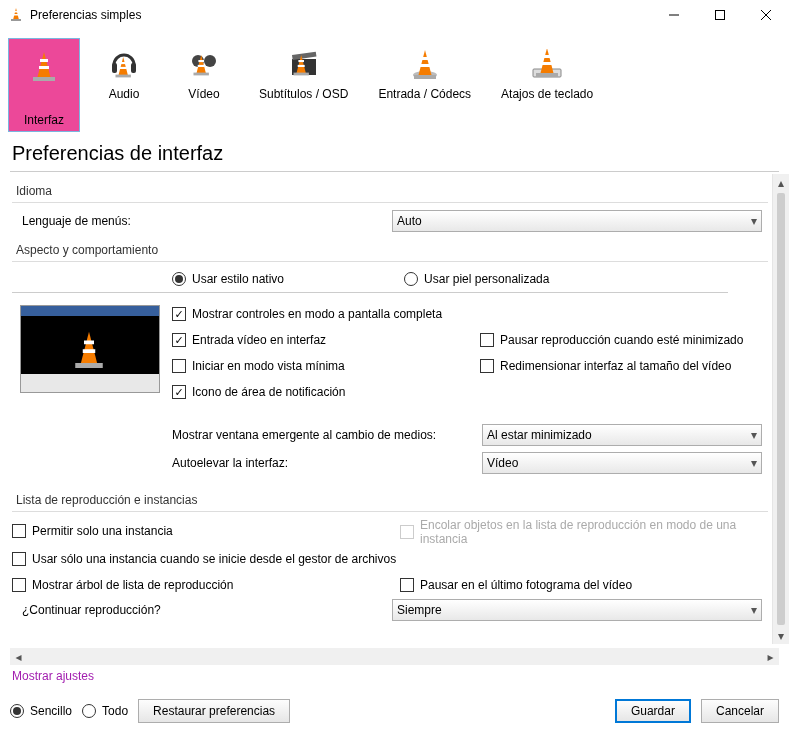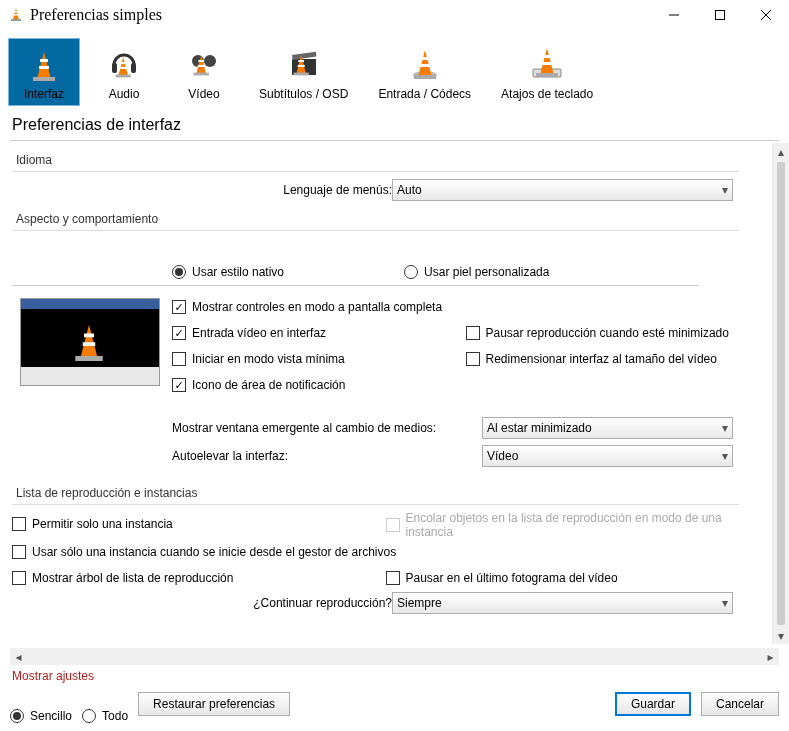"Preferencias simples" .titlebar .title { font-family: Liberation Serif, serif -> none; font-size: 16px -> 12px }
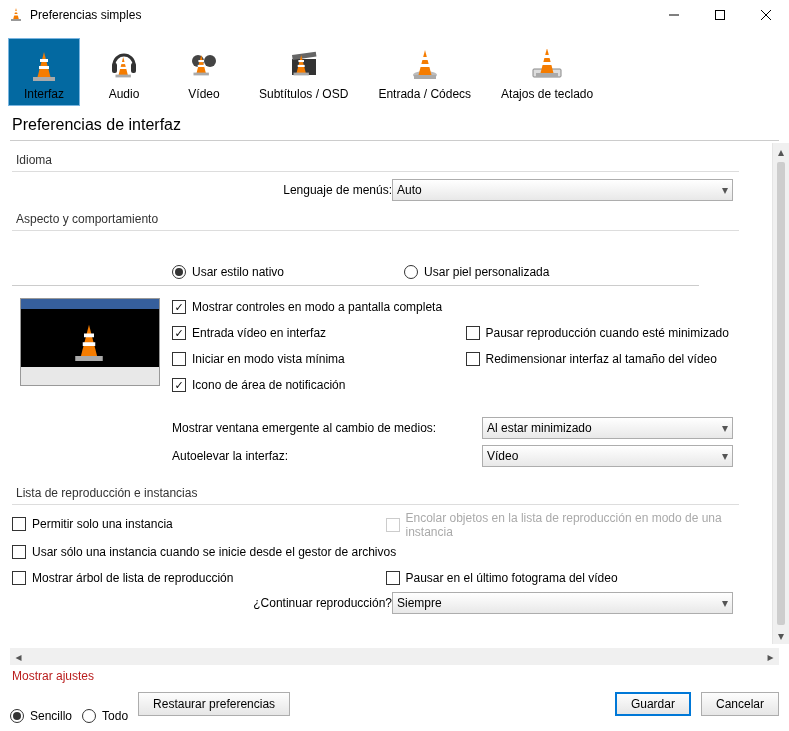"Interfaz" .toolbtn.active { background: #0369a1 -> #ec4899; gap: none -> 26px }
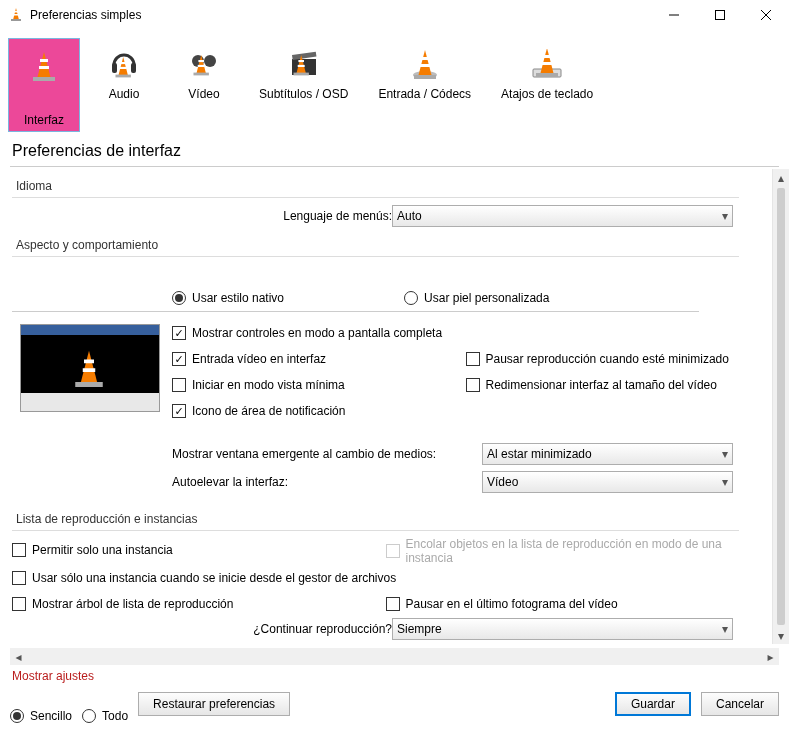"Preferencias de interfaz" .heading { font-size: 16px -> 20px }
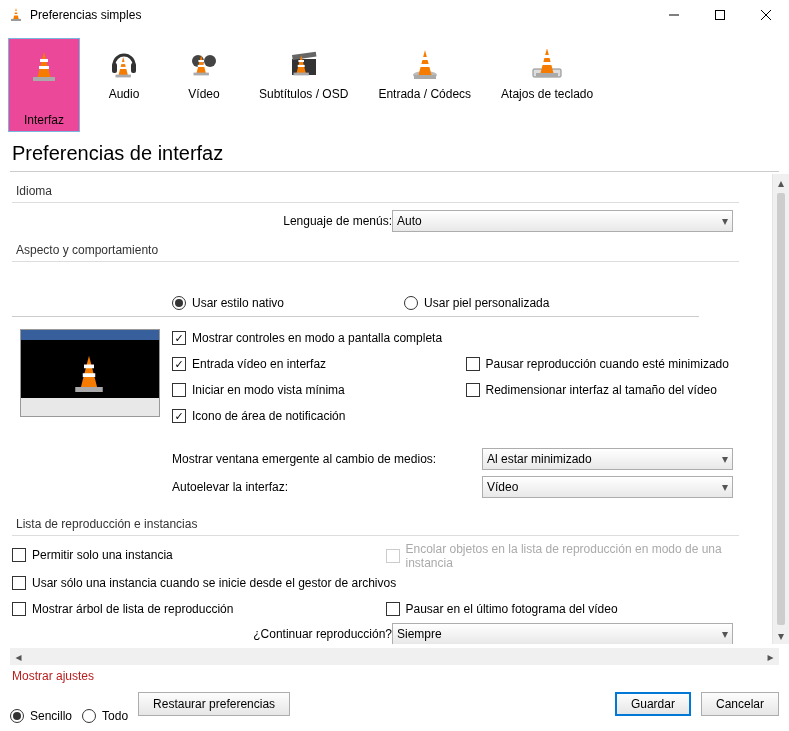"Idioma" .content-wrap { gap: 29px -> none }
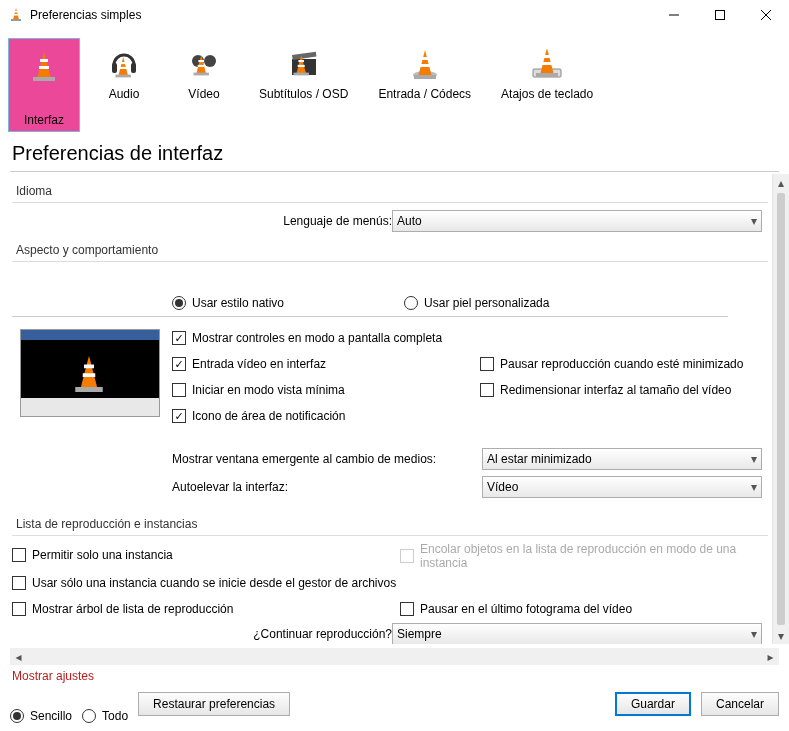"Lenguaje de menús:" .field-lbl { text-align: right -> none }
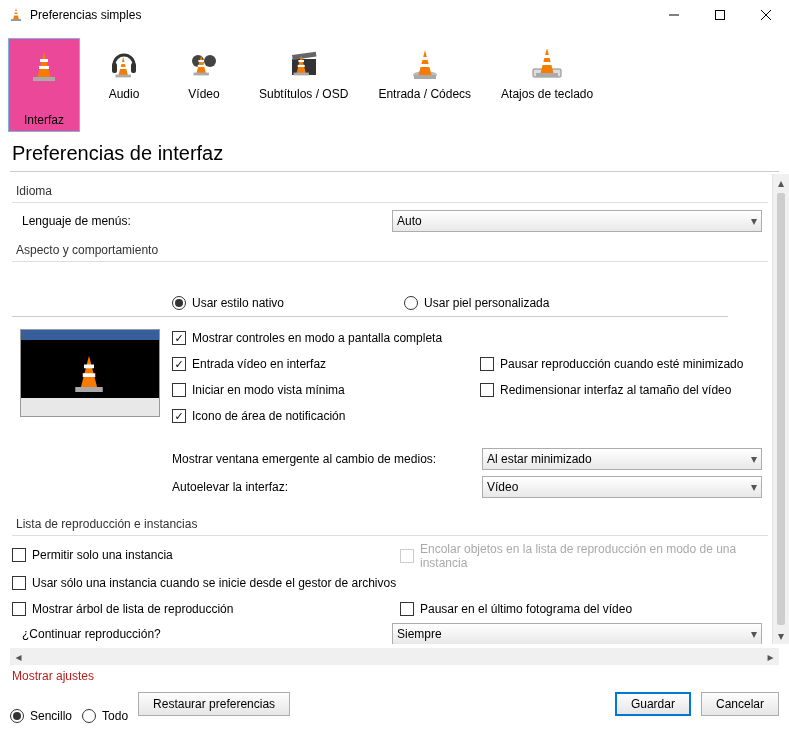"Usar estilo nativo" .radio { margin-top: 24px -> none }
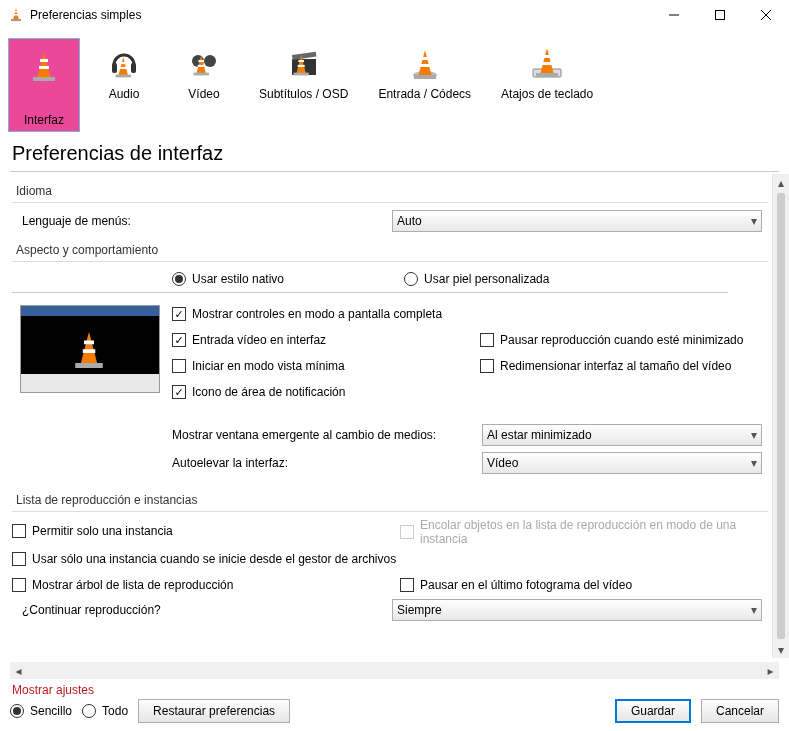"Mostrar ajustes" .group-title-inline { color: #b91c1c -> #a21caf; margin-bottom: 2px -> 16px }
